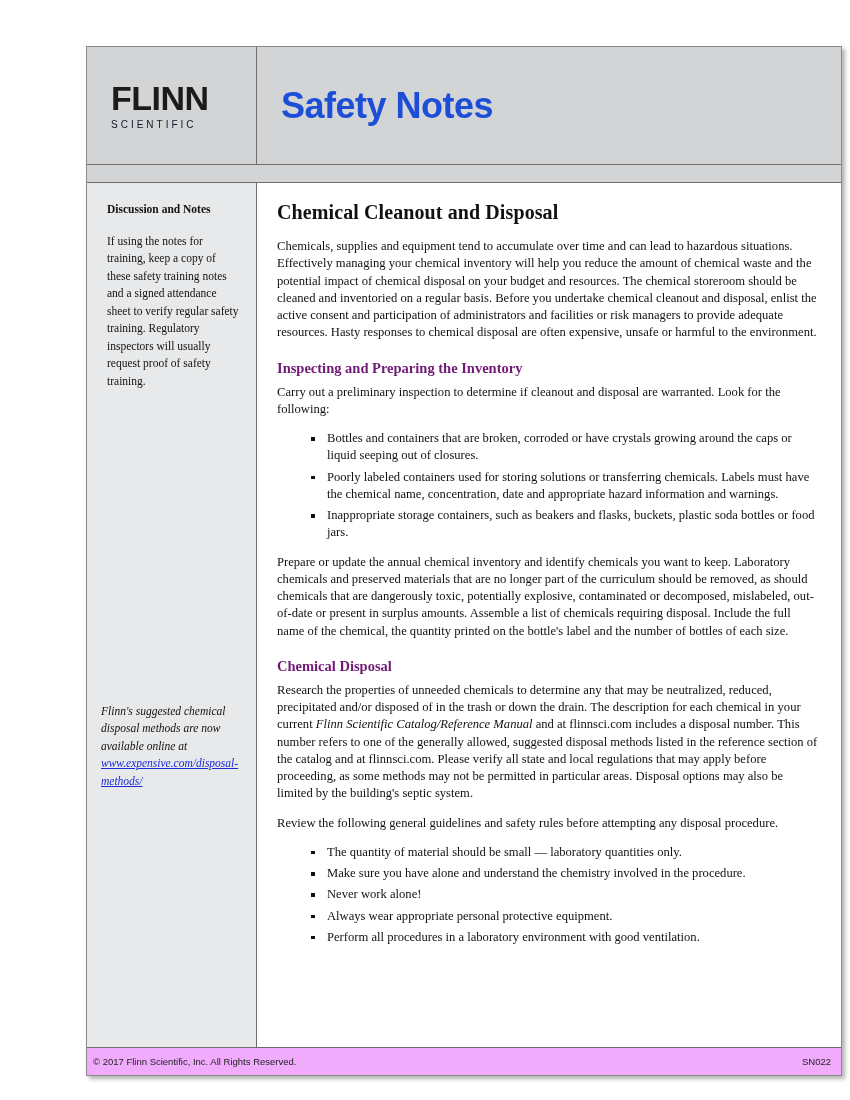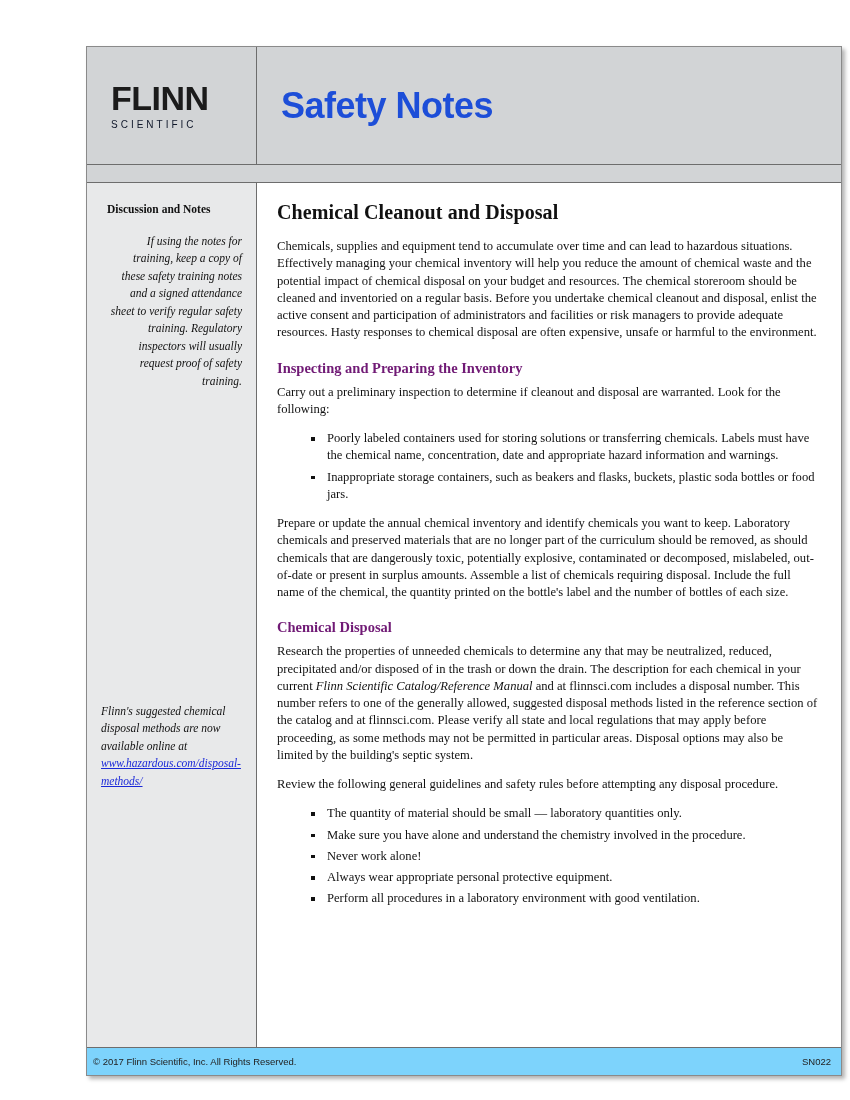"If using the notes for" .sidebar-note { font-style: italic -> none; text-align: right -> none }
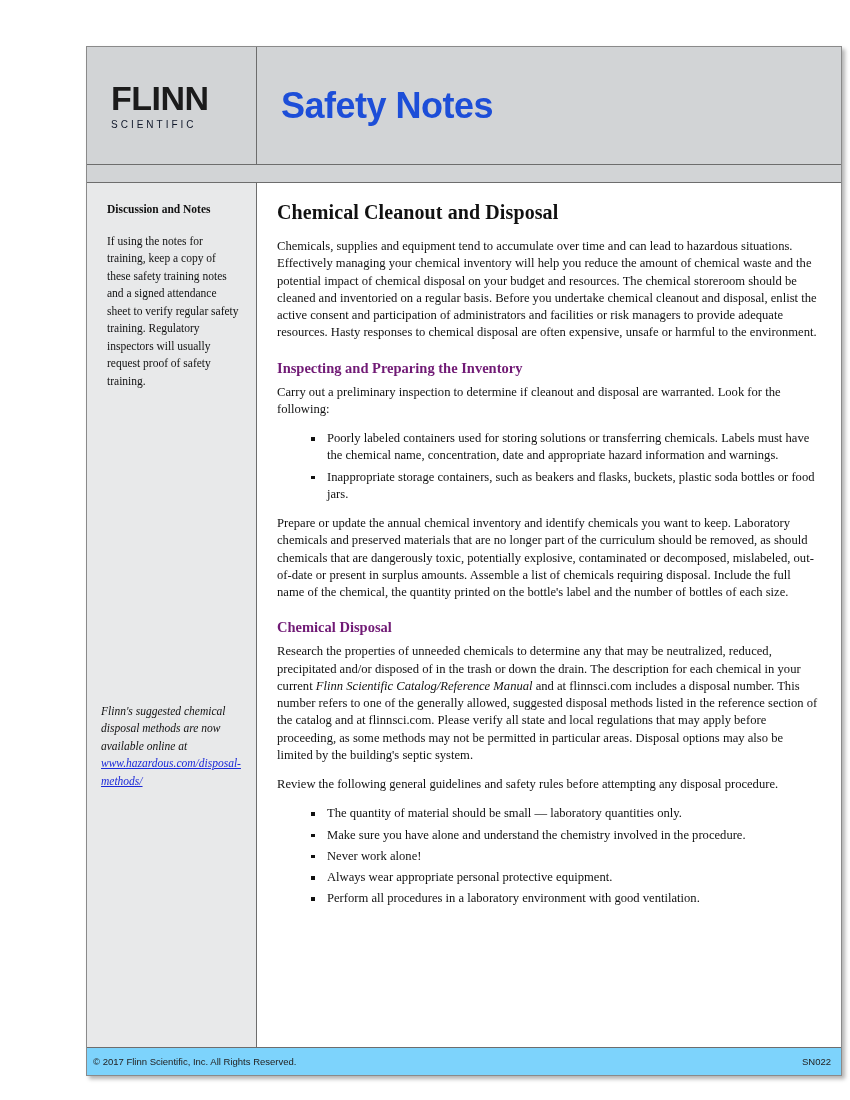"Bottles and containers that are" li { html: none -> <li>Bottles and containers that are broken, corroded or have crystals growing around the caps or liquid seeping out of closures.</li> }
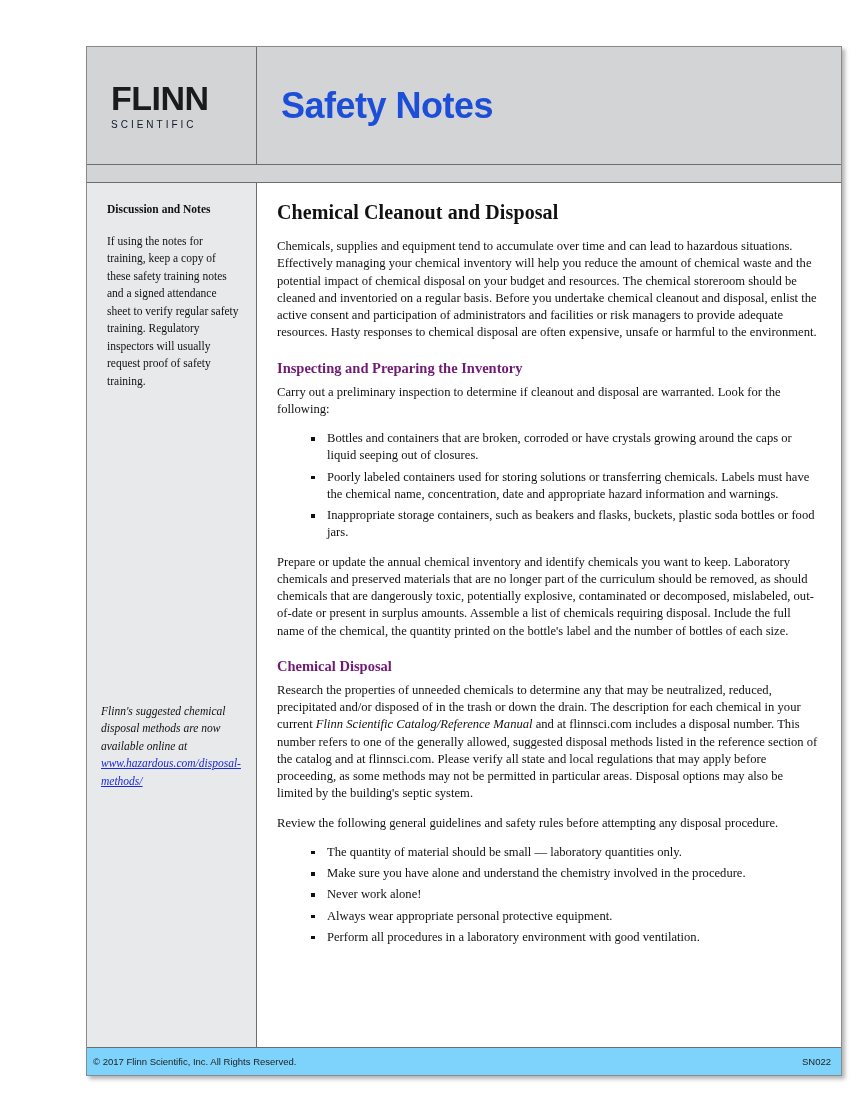"www.hazardous.com/disposal-methods/" a.sidebar-link { text: www.hazardous.com/disposal-methods/ -> www.expensive.com/disposal-methods/ }
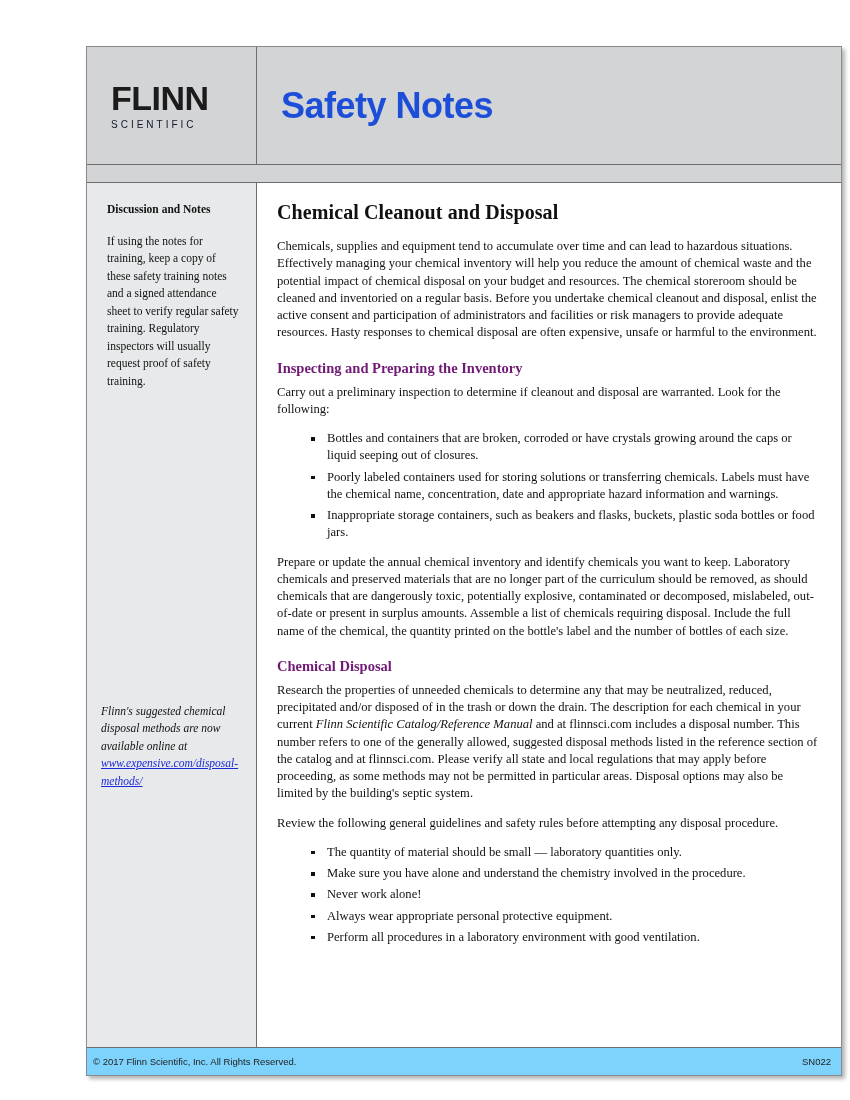"© 2017 Flinn Scientific, Inc." .footer { background: #7dd3fc -> #f0abfc }
